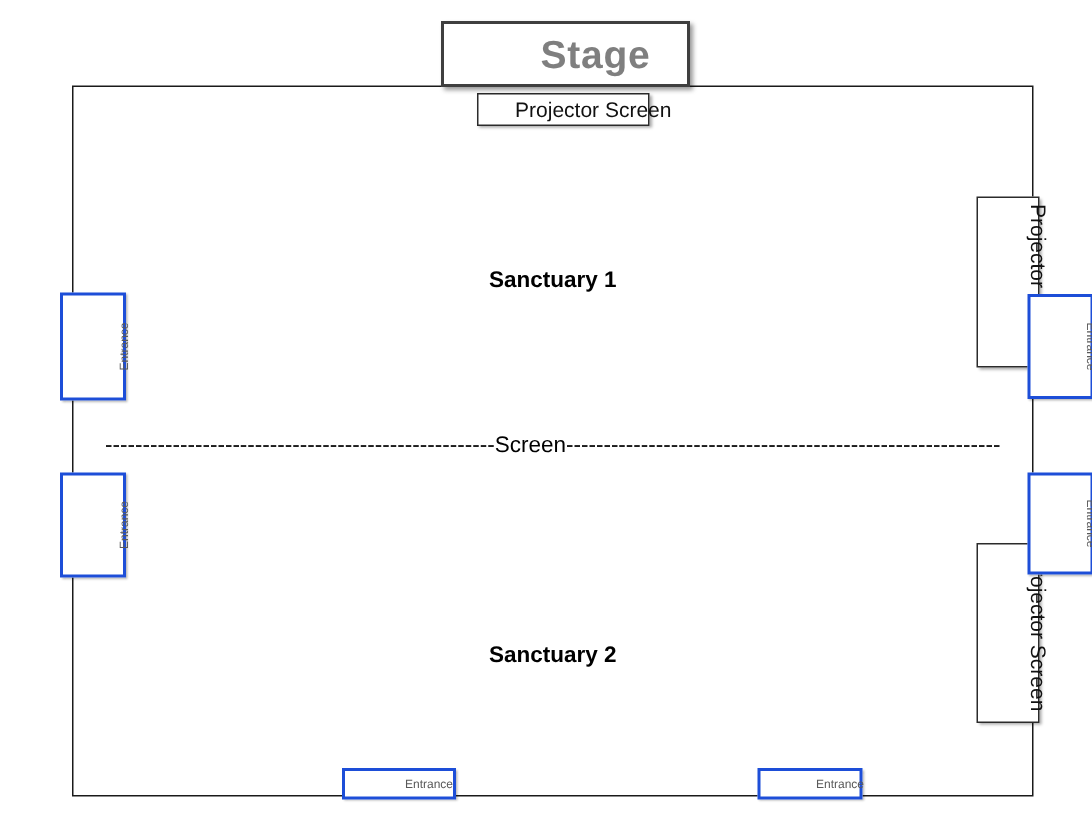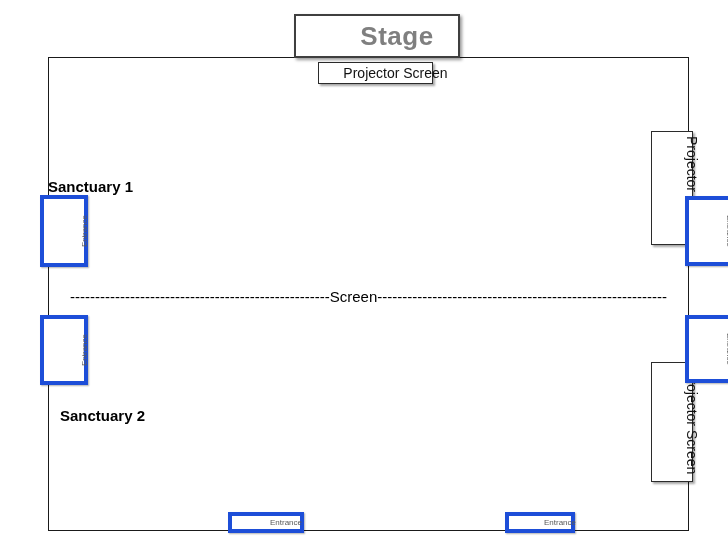"Sanctuary 1" .area-label { text-align: none -> center }
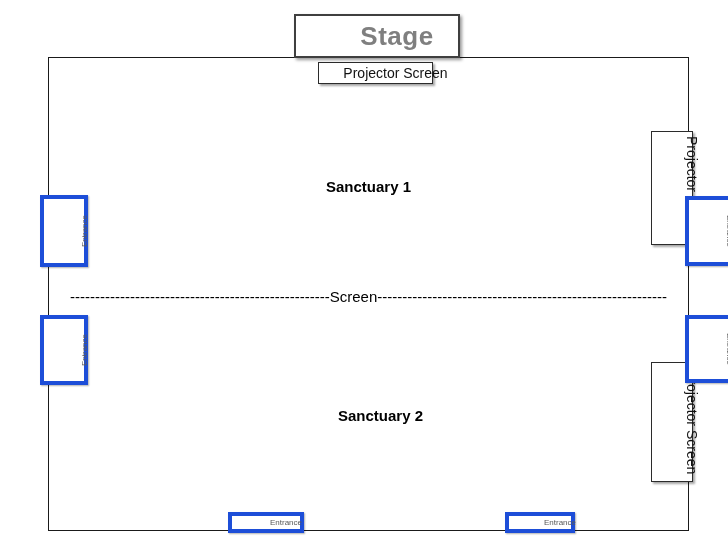"Sanctuary 2" .sanctuary2 { margin-left: 12px -> none; top: 407px -> 428px }
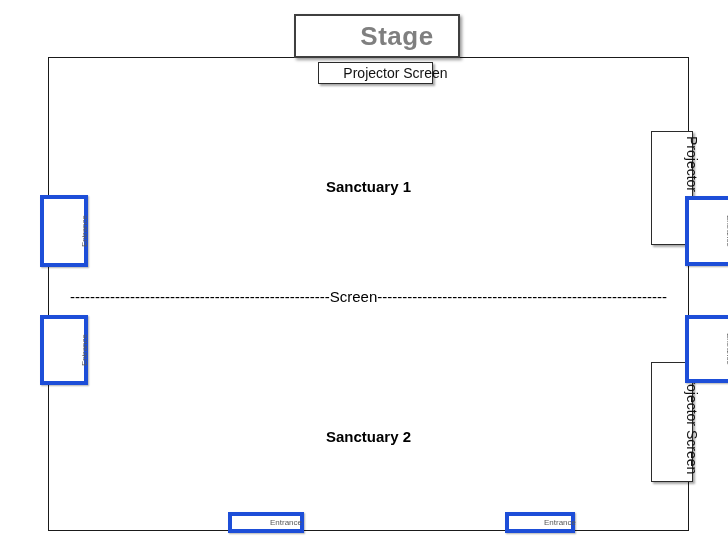"Entrance" .entrance { border: 4px solid #1d4ed8 -> 2px solid #1d4ed8 }
